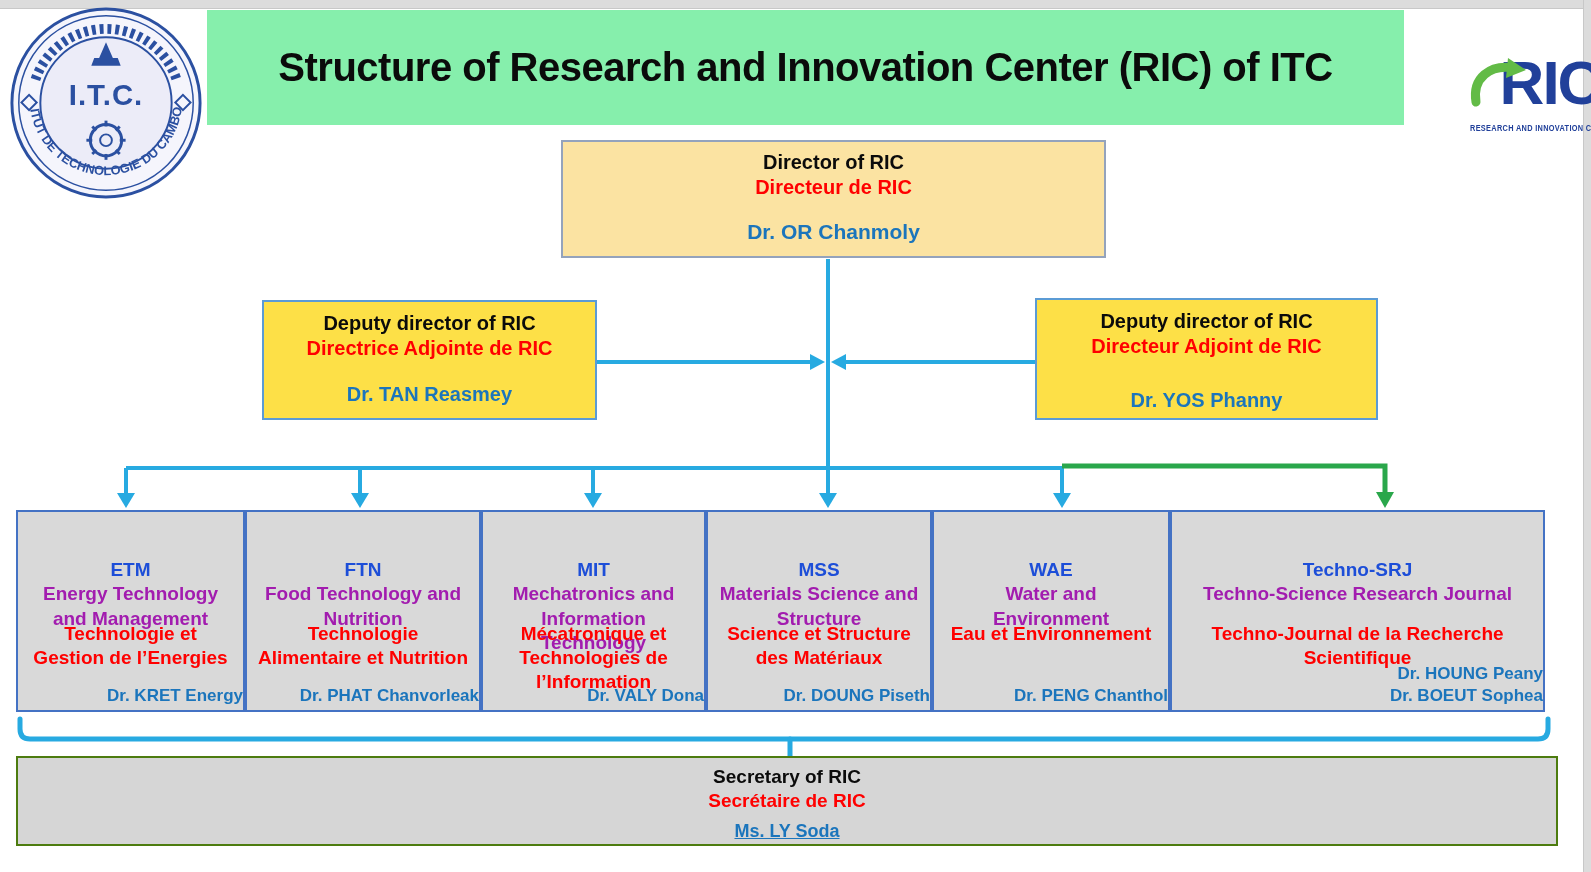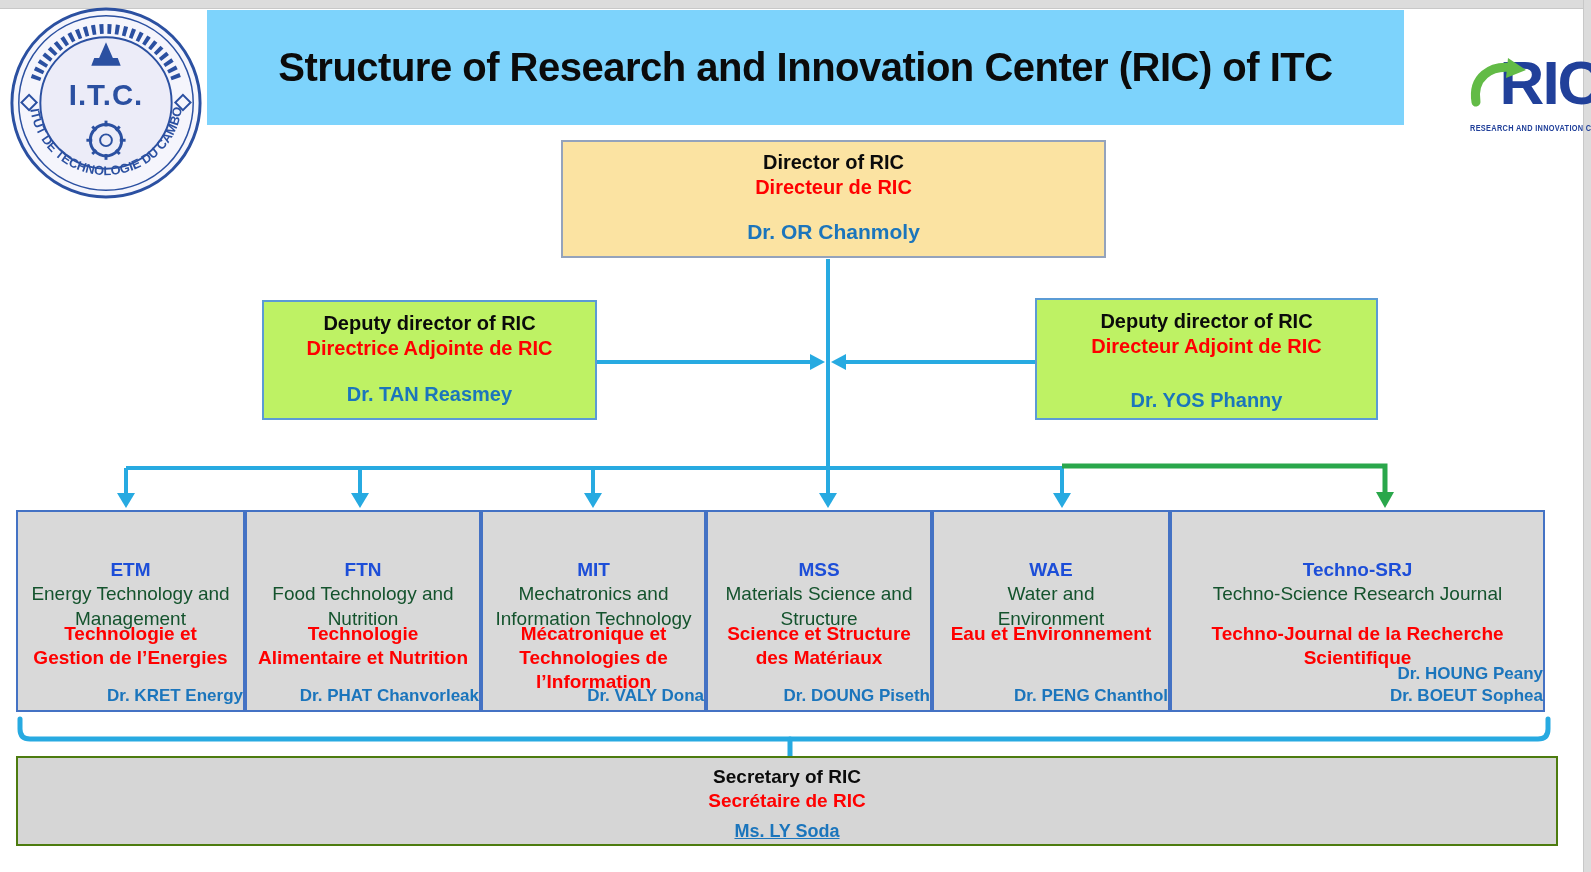"Structure of Research and Innovation" .banner { background: #7dd3fc -> #86efac }
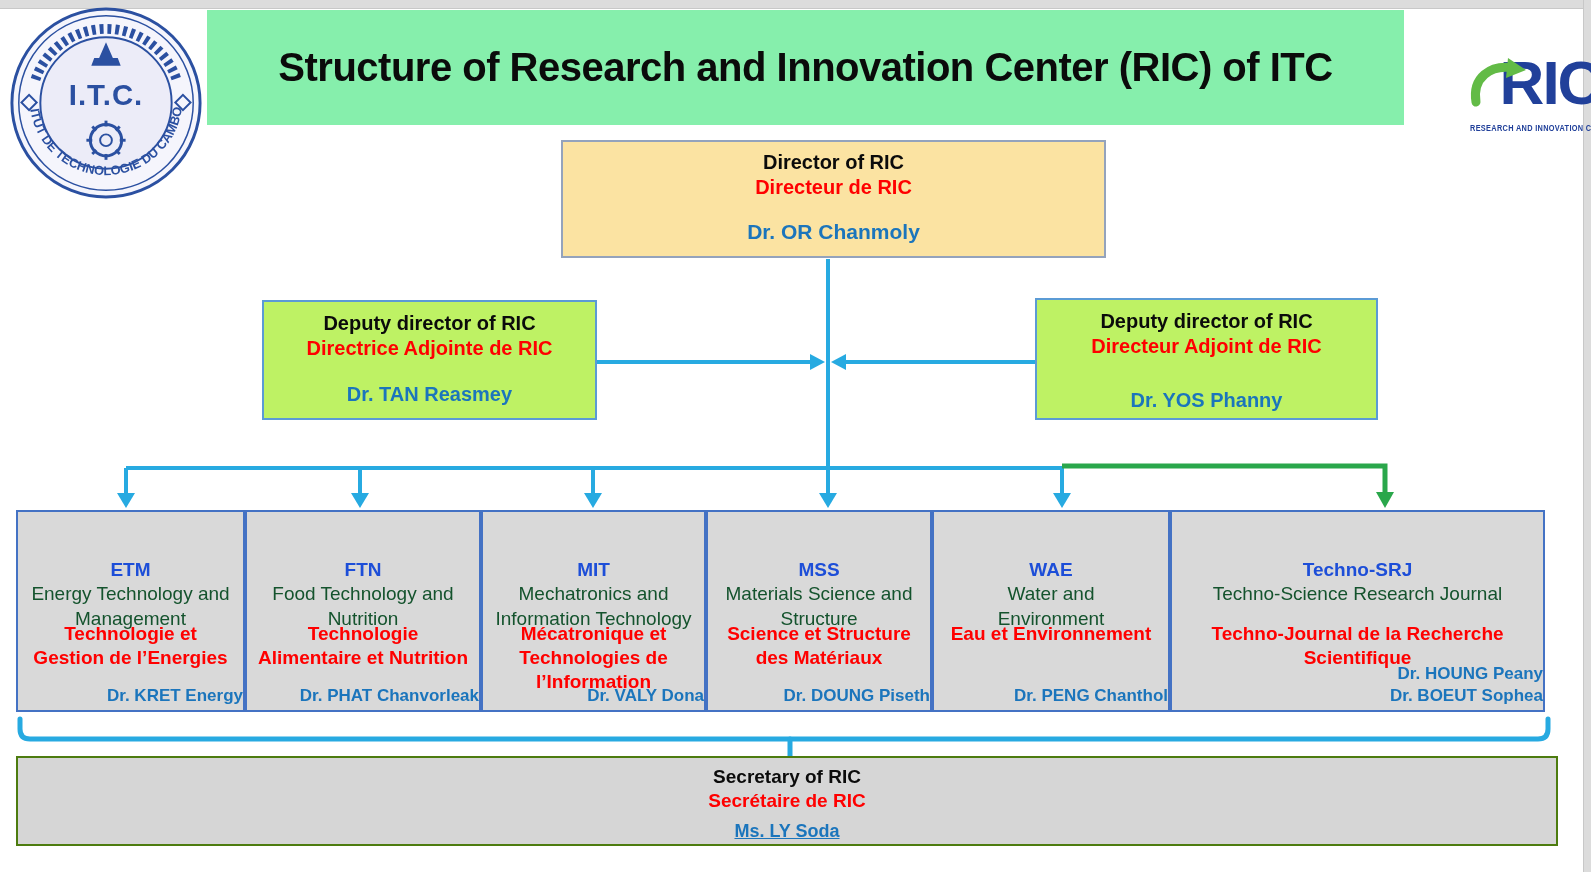"Deputy director of RIC" .deputy { background: #bef264 -> #fde047 }
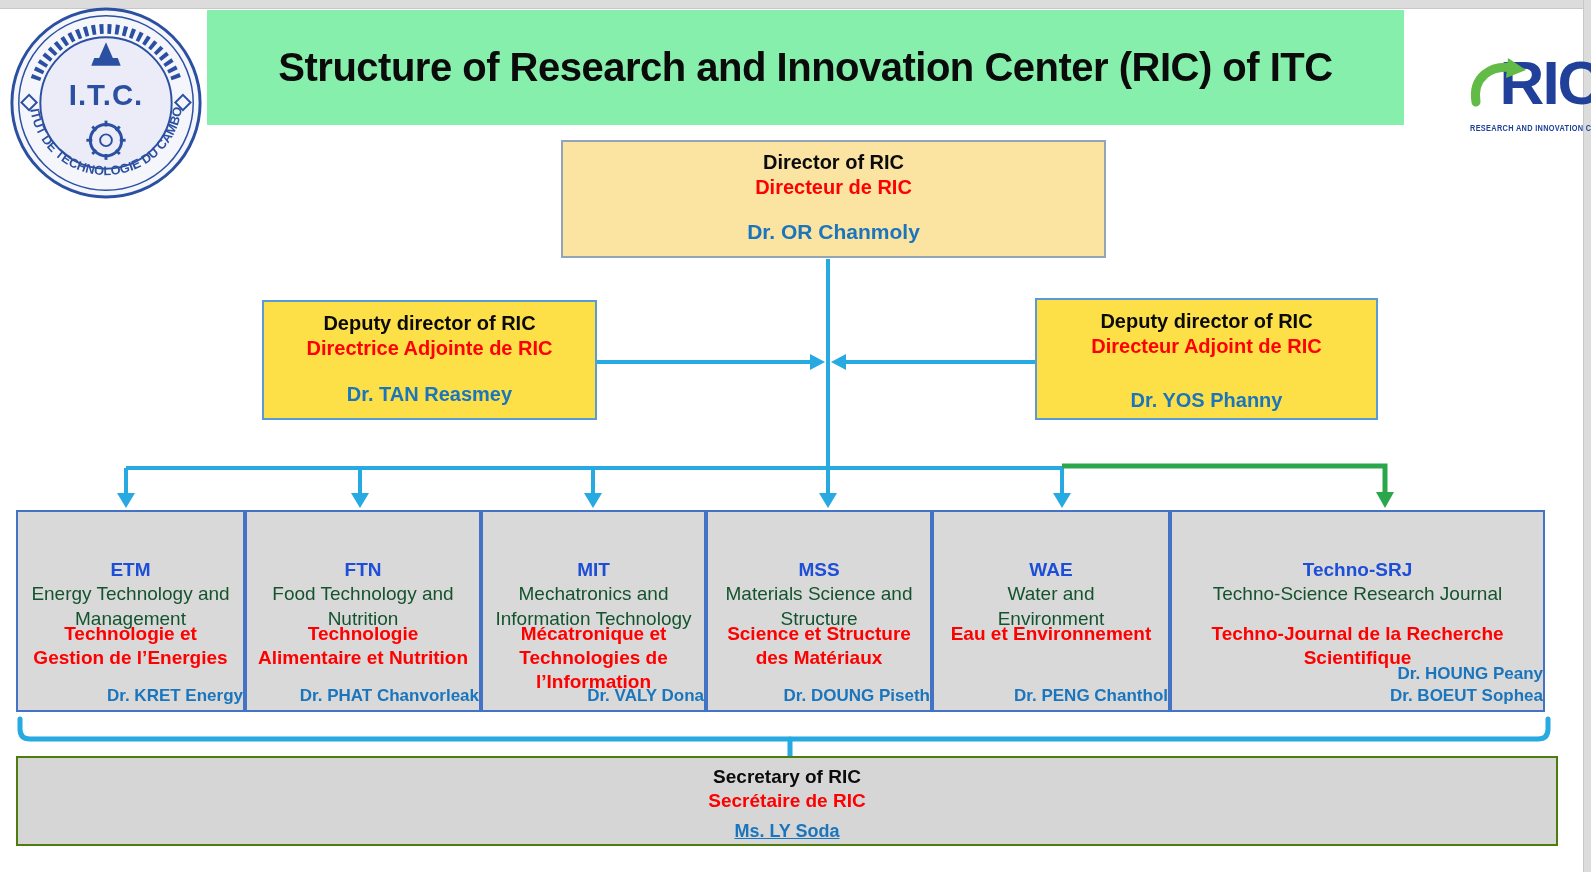"Energy Technology and Management" .dept .en { color: #14532d -> #a21caf; font-weight: 400 -> 700 }
